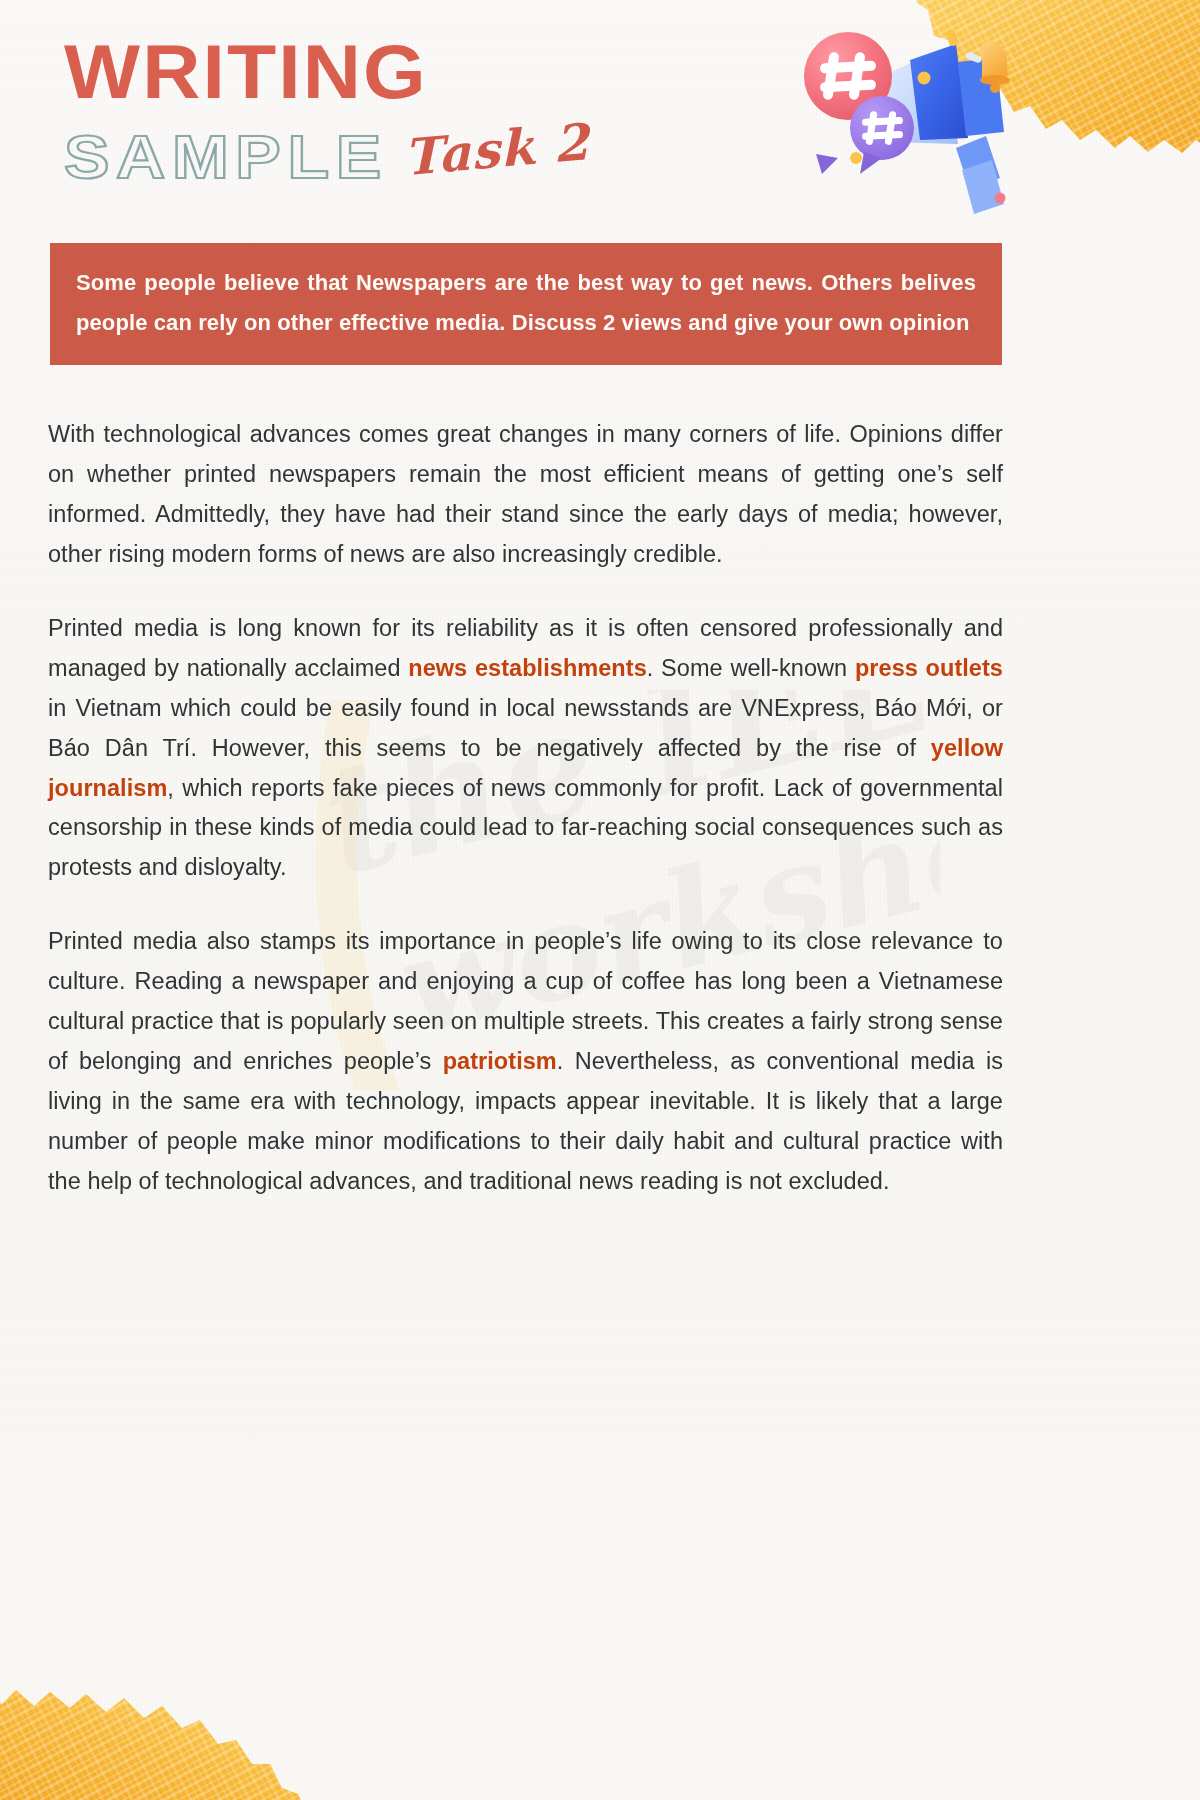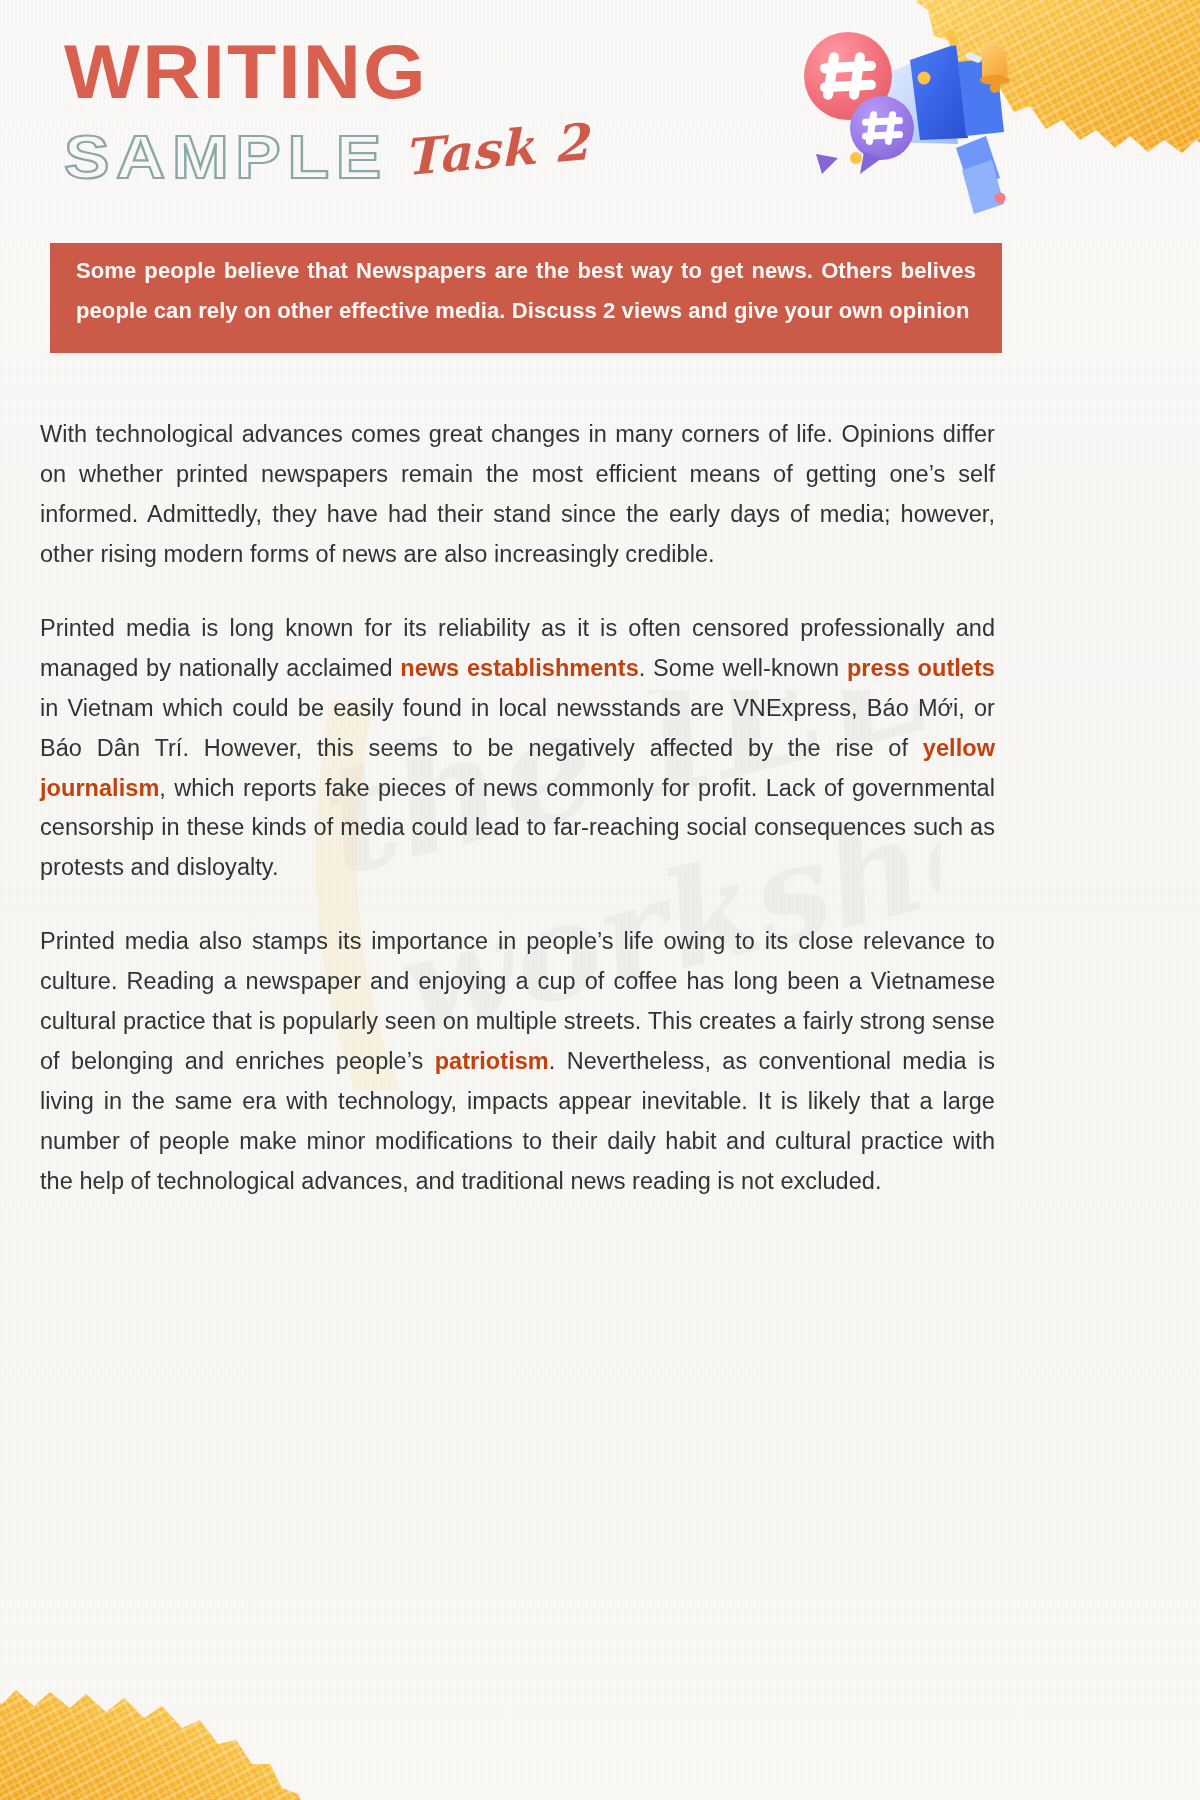"Some people believe that Newspapers" .prompt-banner { padding: 8px 26px 22px 26px -> 20px 26px 22px 26px }
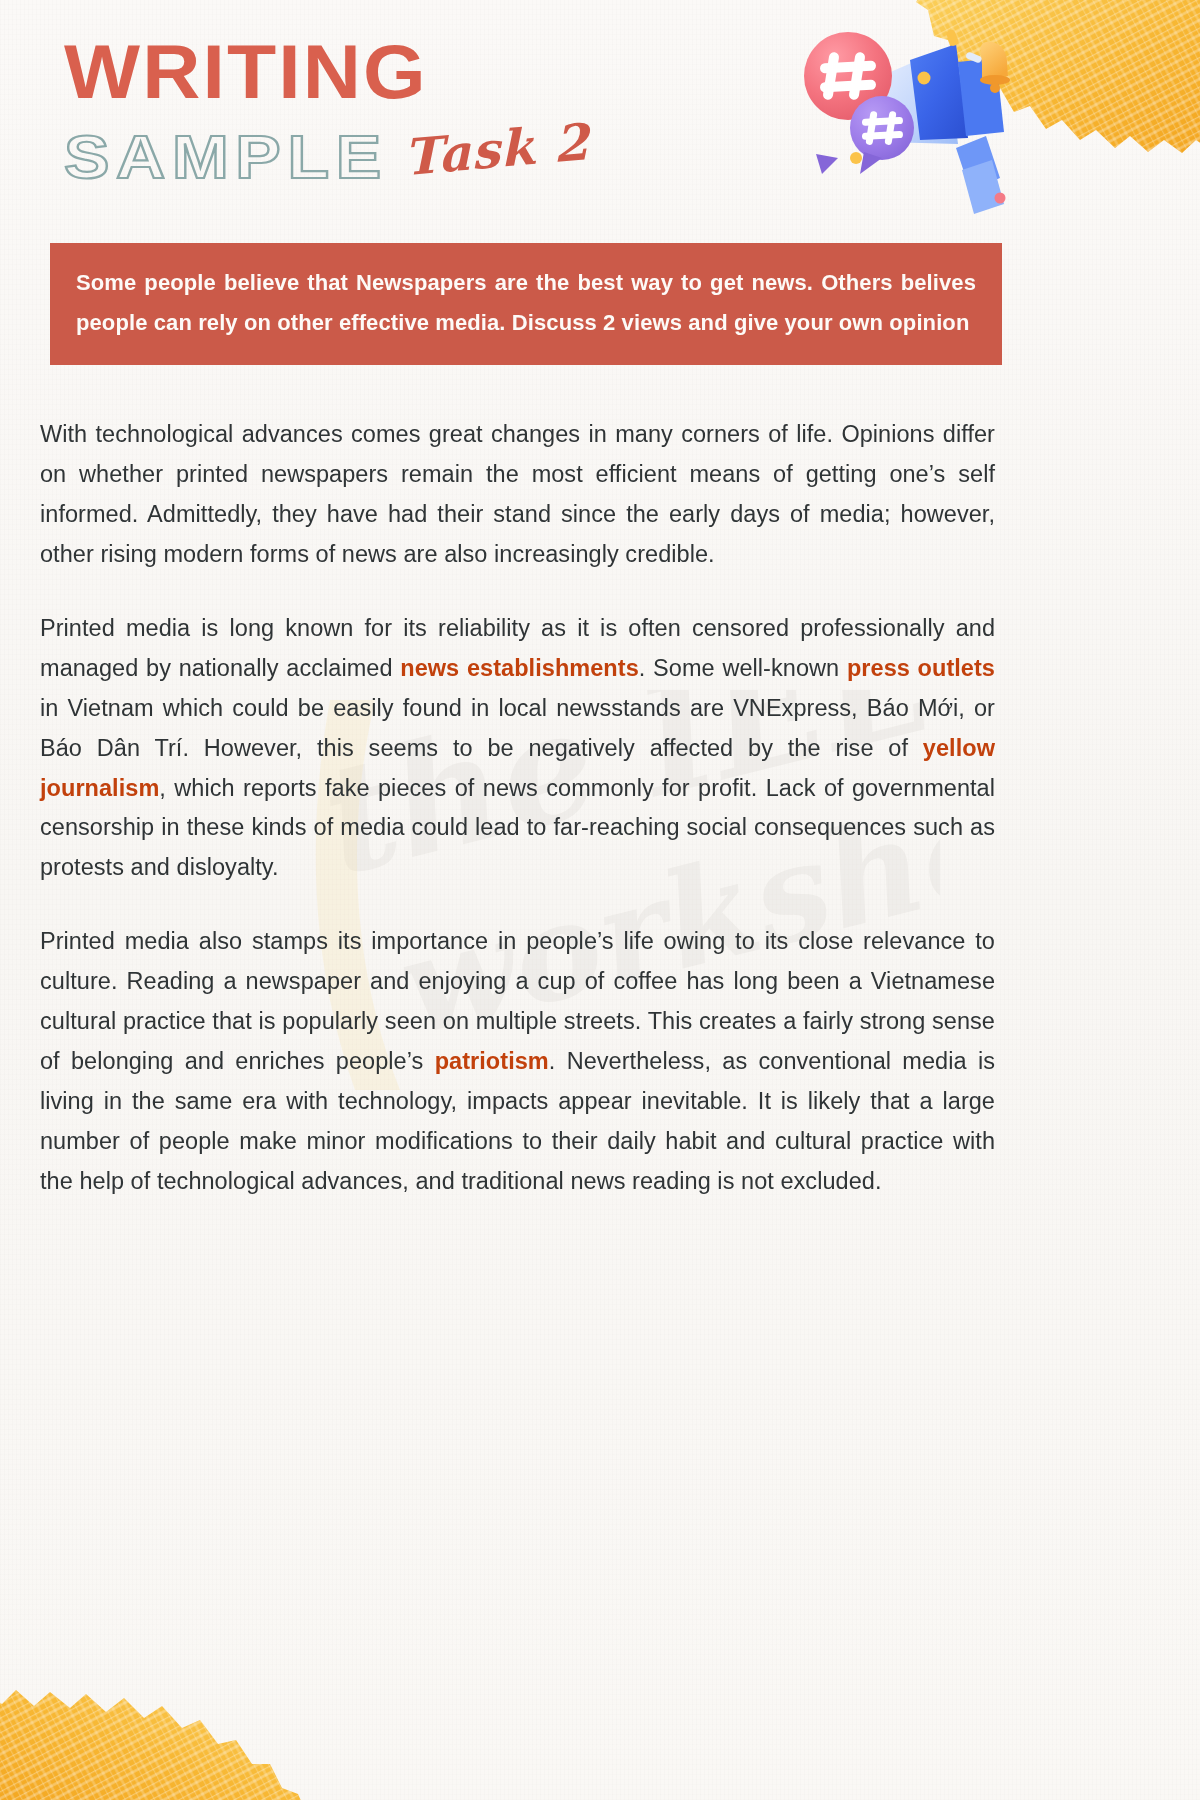"With technological advances comes great" .essay { left: 40px -> 48px }
